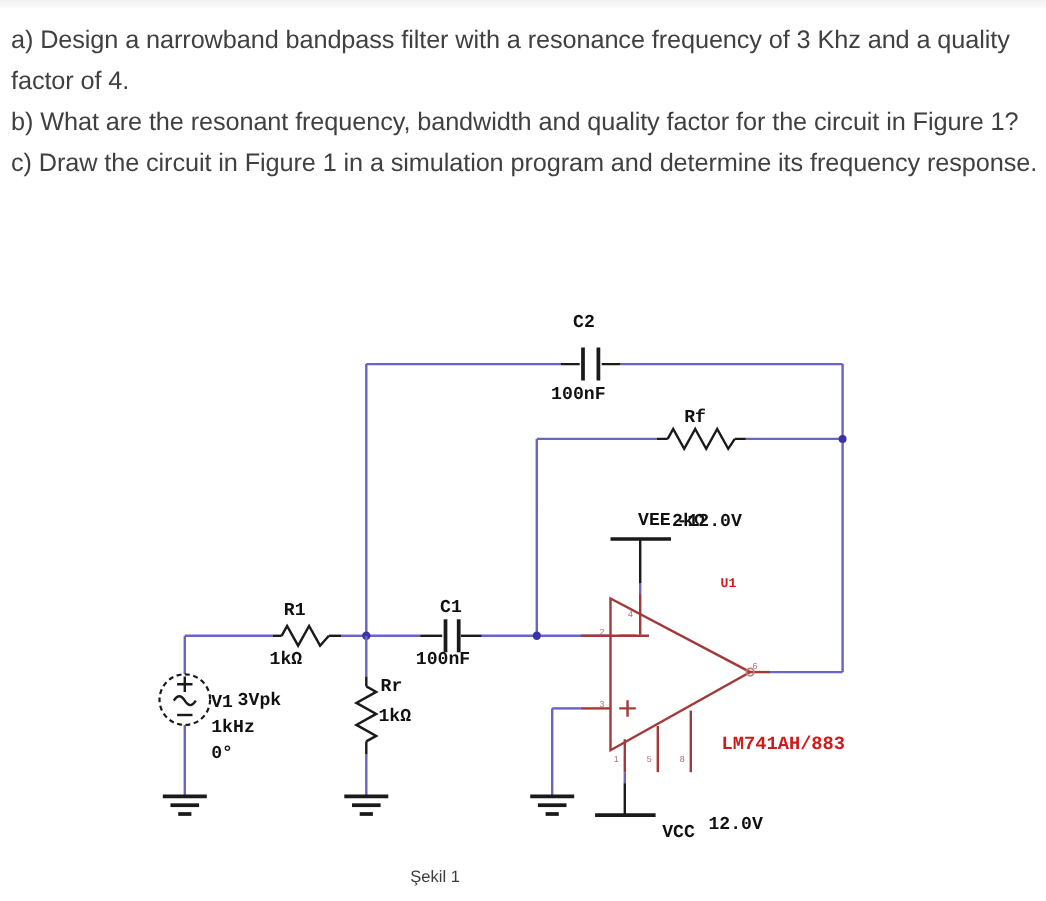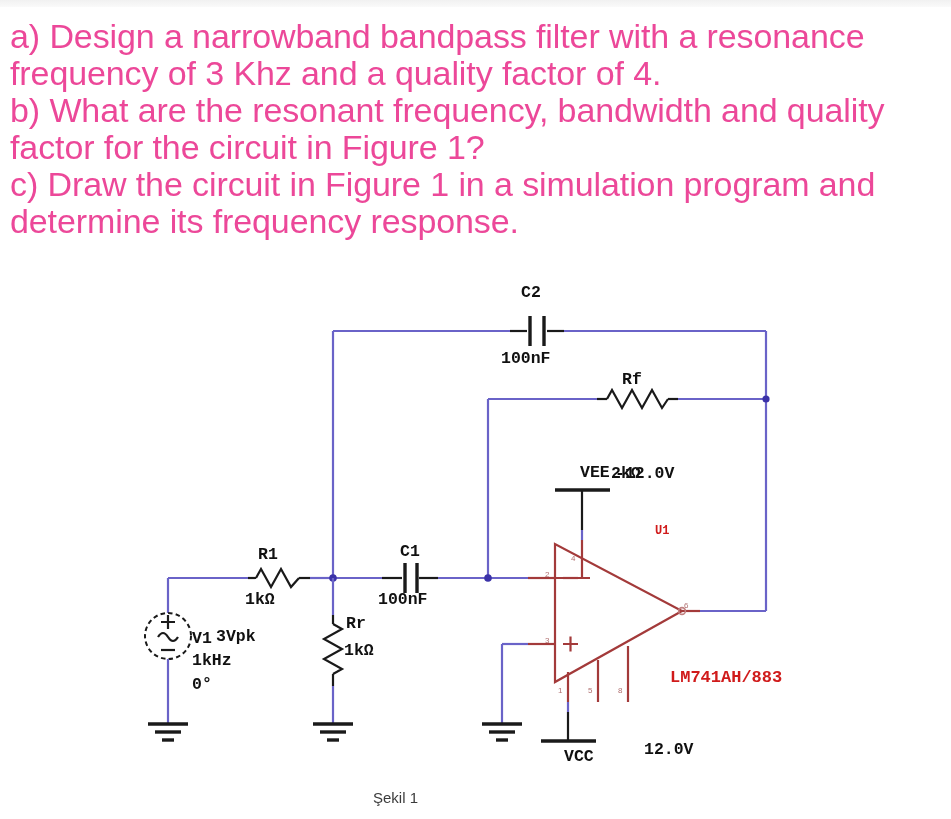"a) Design a narrowband bandpass" #qtext { color: #ec4899 -> #404040; font-size: 34px -> 23px }
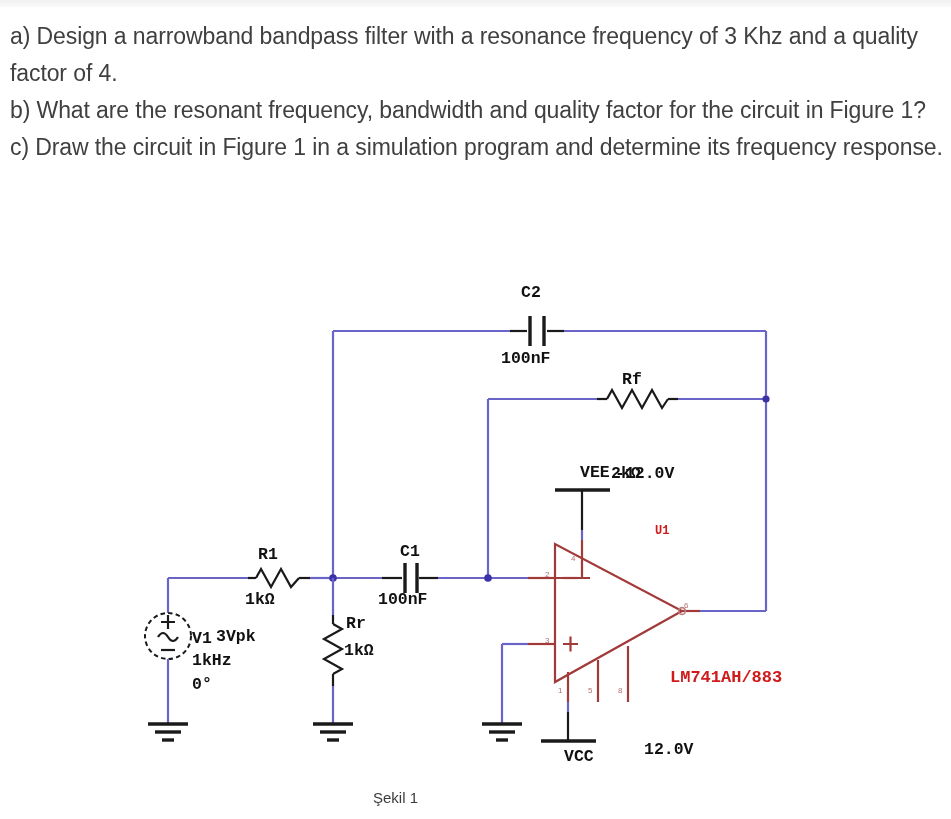"LM741AH/883" span.lbl { margin-left: 14px -> none }
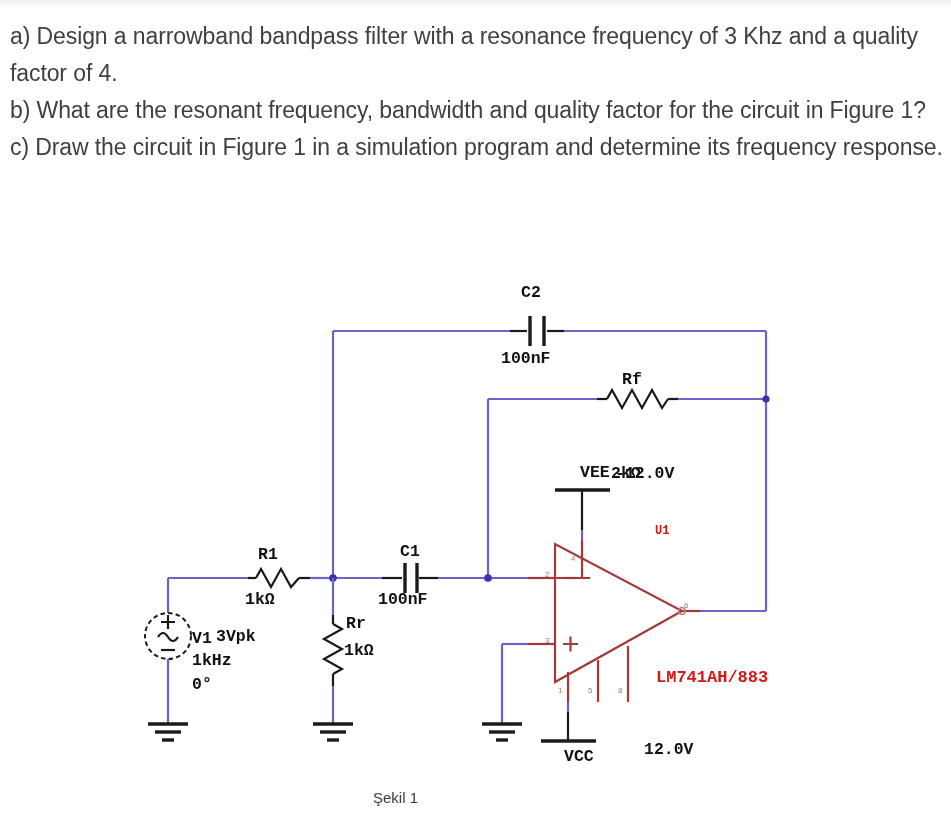"VCC" span.lbl { left: 564px -> 602px }
